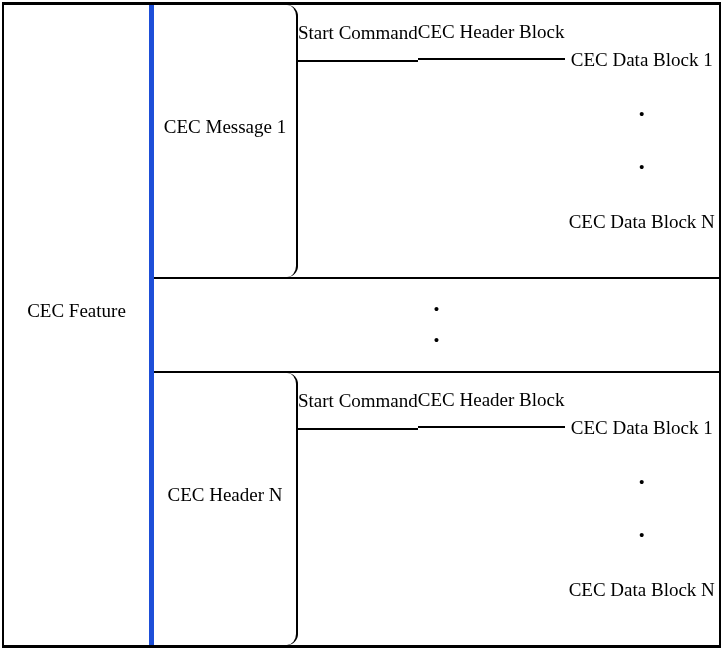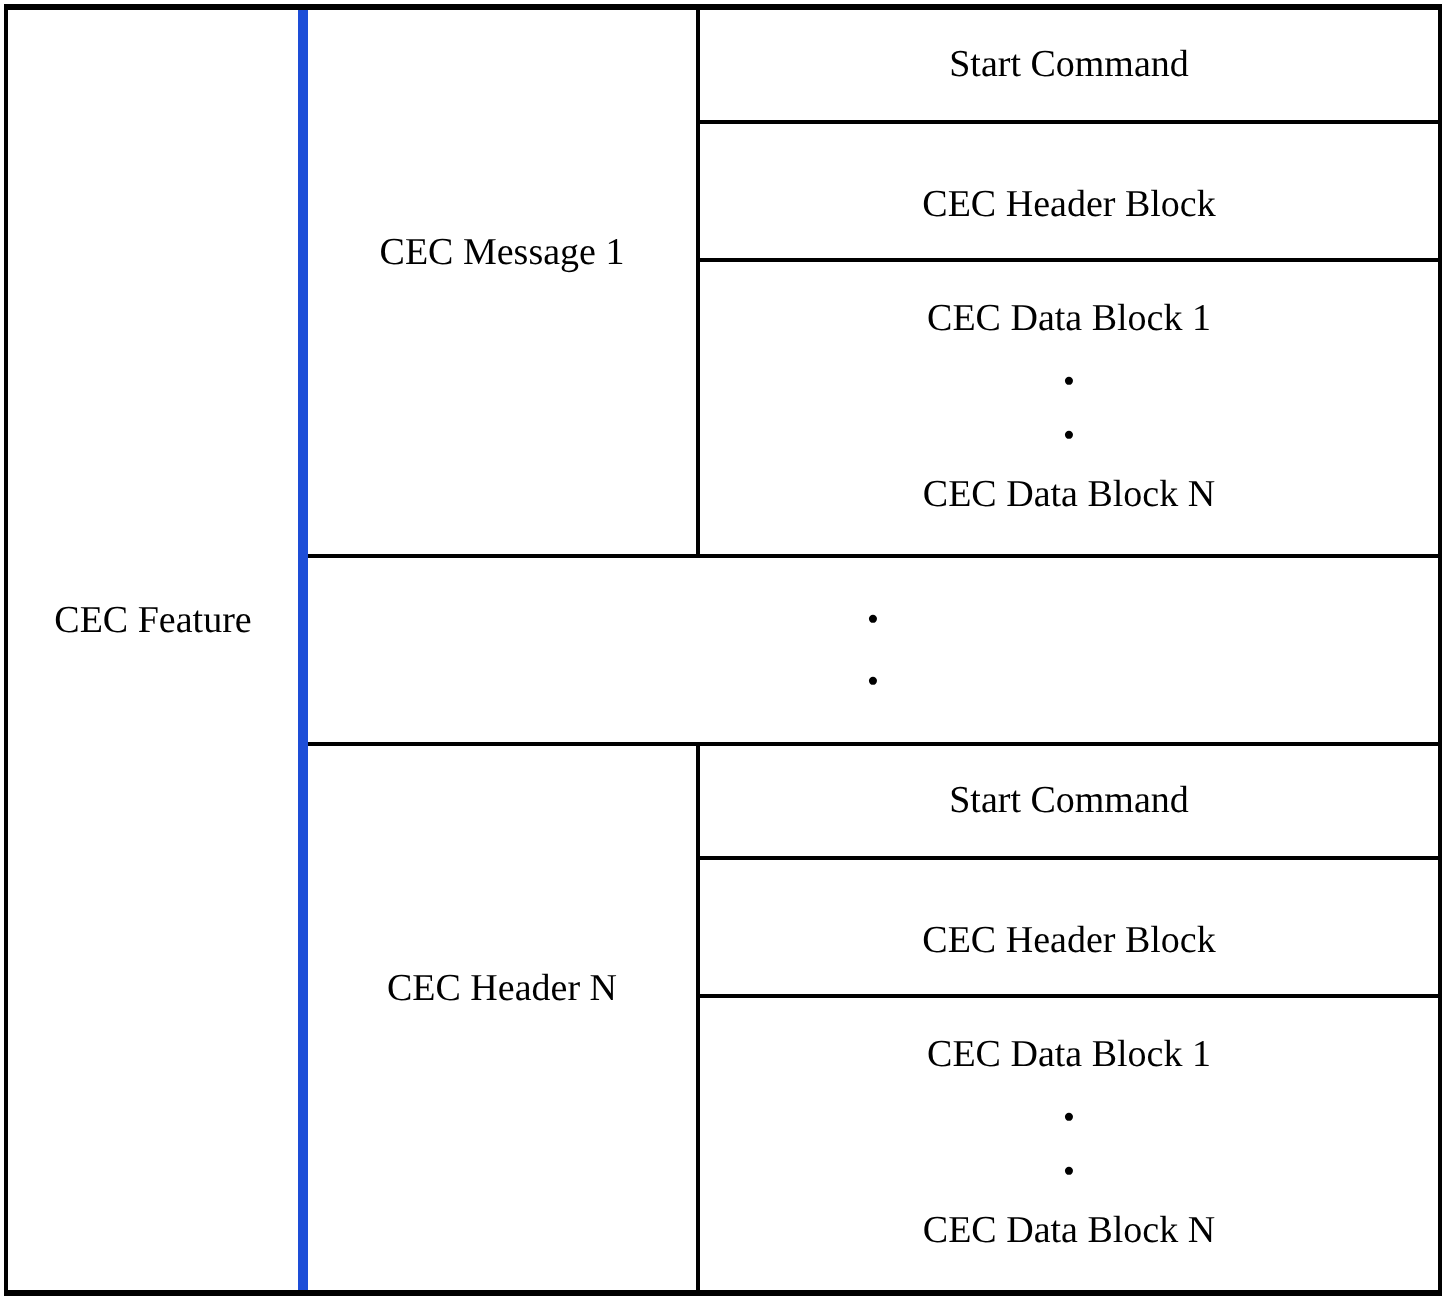"Start Command" .msg-detail { flex-direction: column -> none }
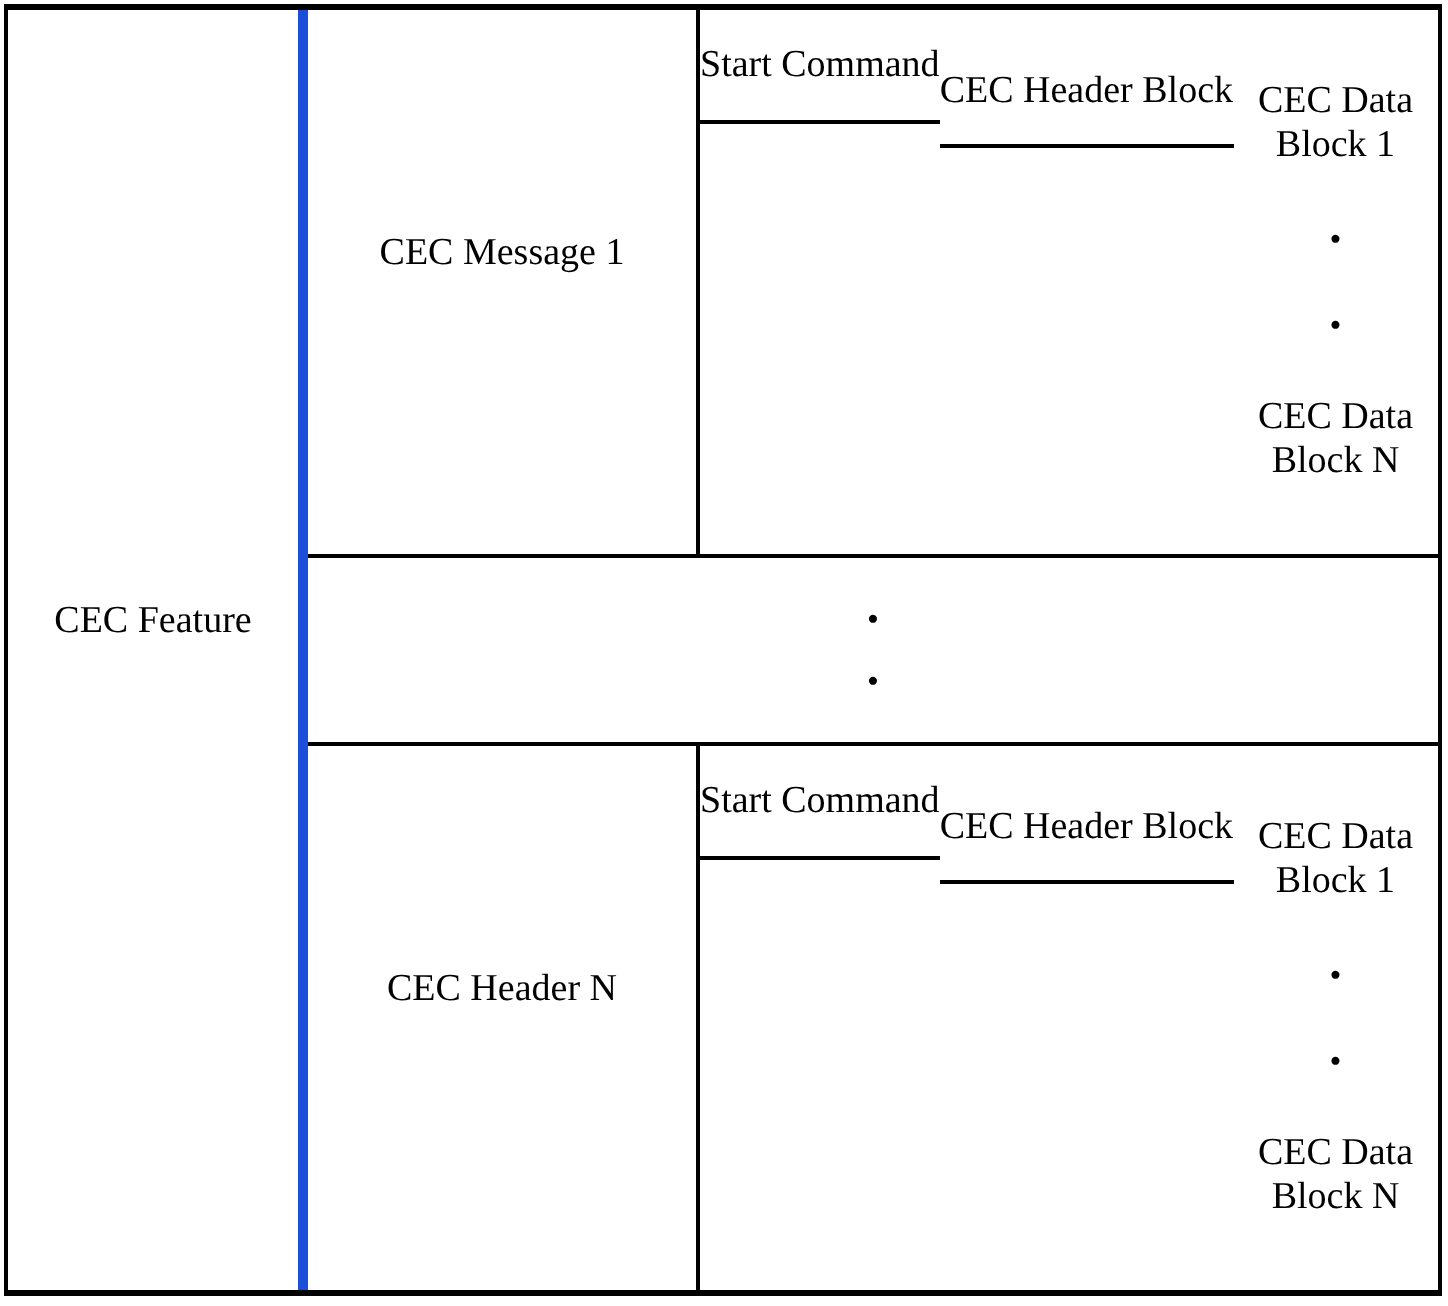"CEC Header Block" .cell-header { margin-top: 14px -> none }
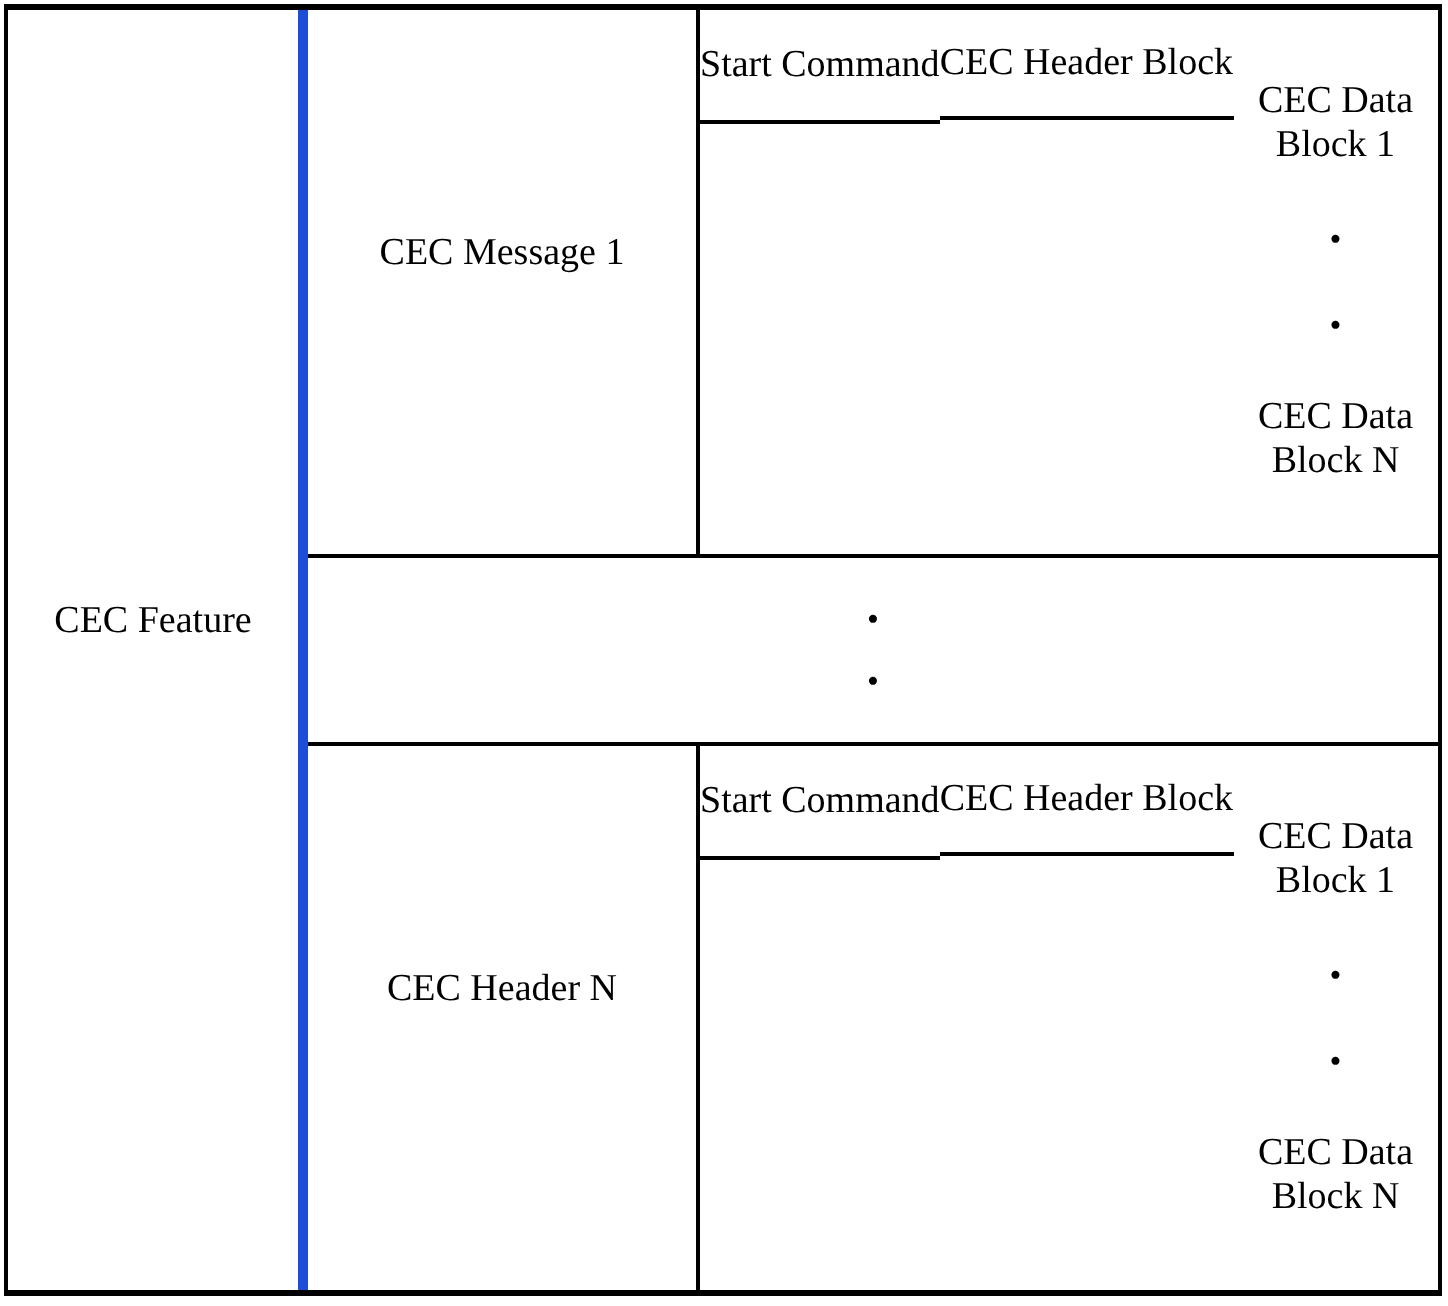"CEC Message 1" .msg-label-cell { border-radius: none -> 11px; width: 196px -> 144px }
